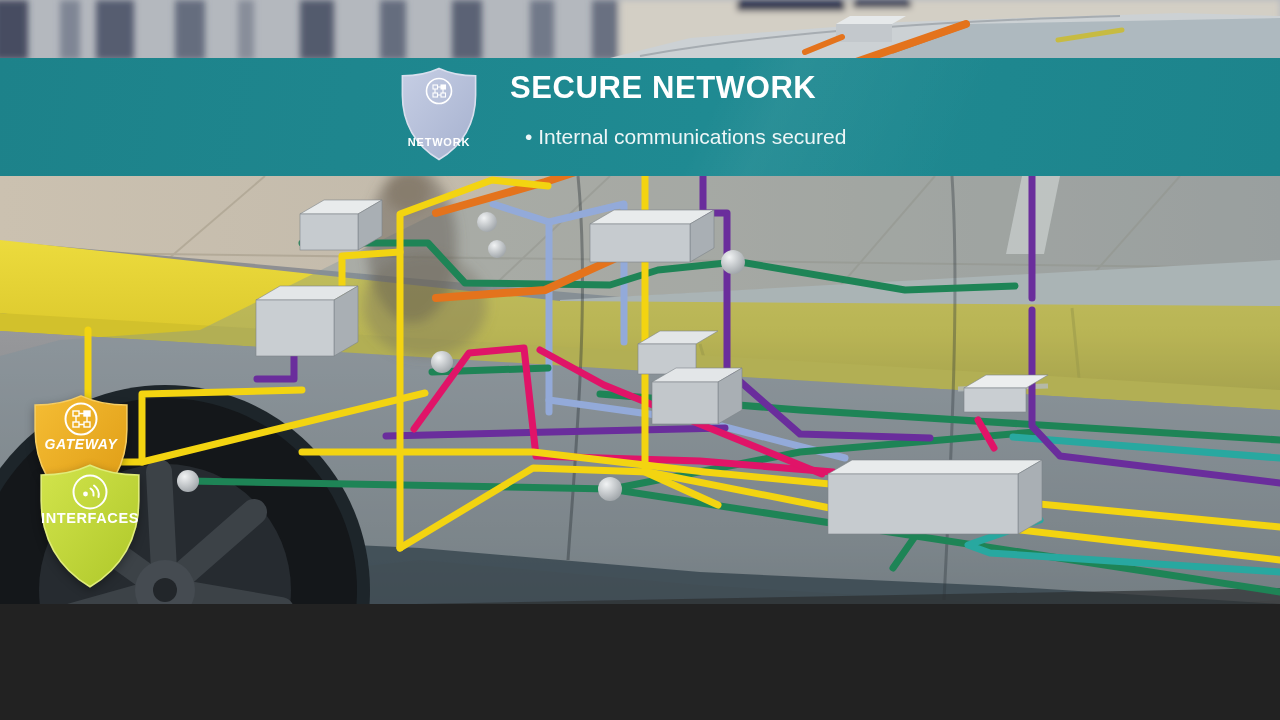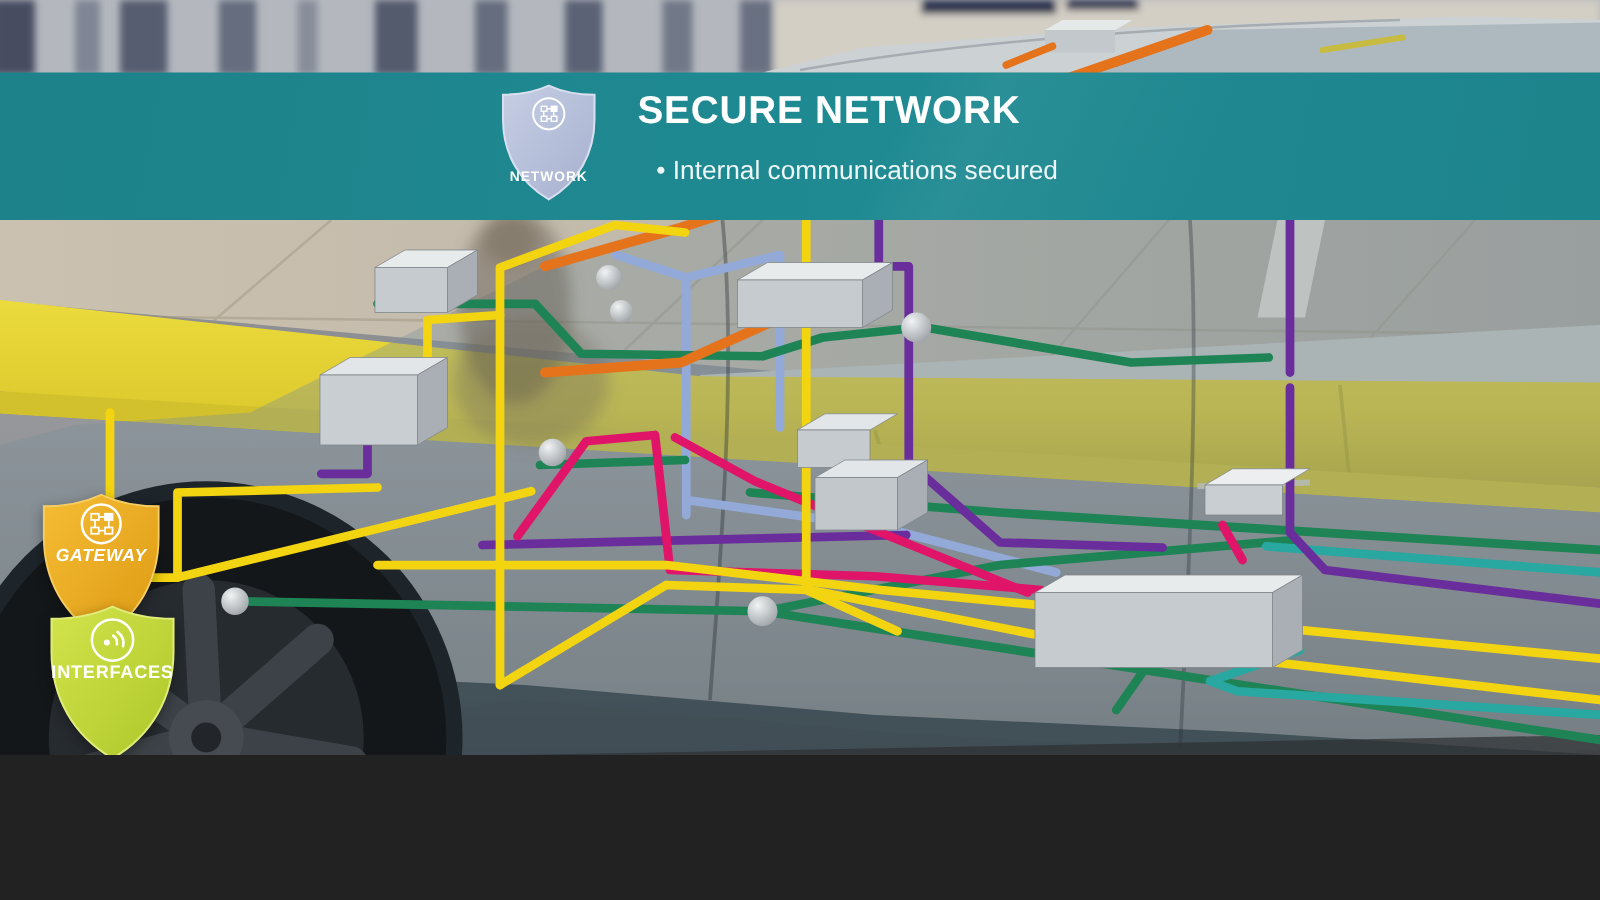"INTERFACES" .shield-interfaces { top: 482px -> 462px }
